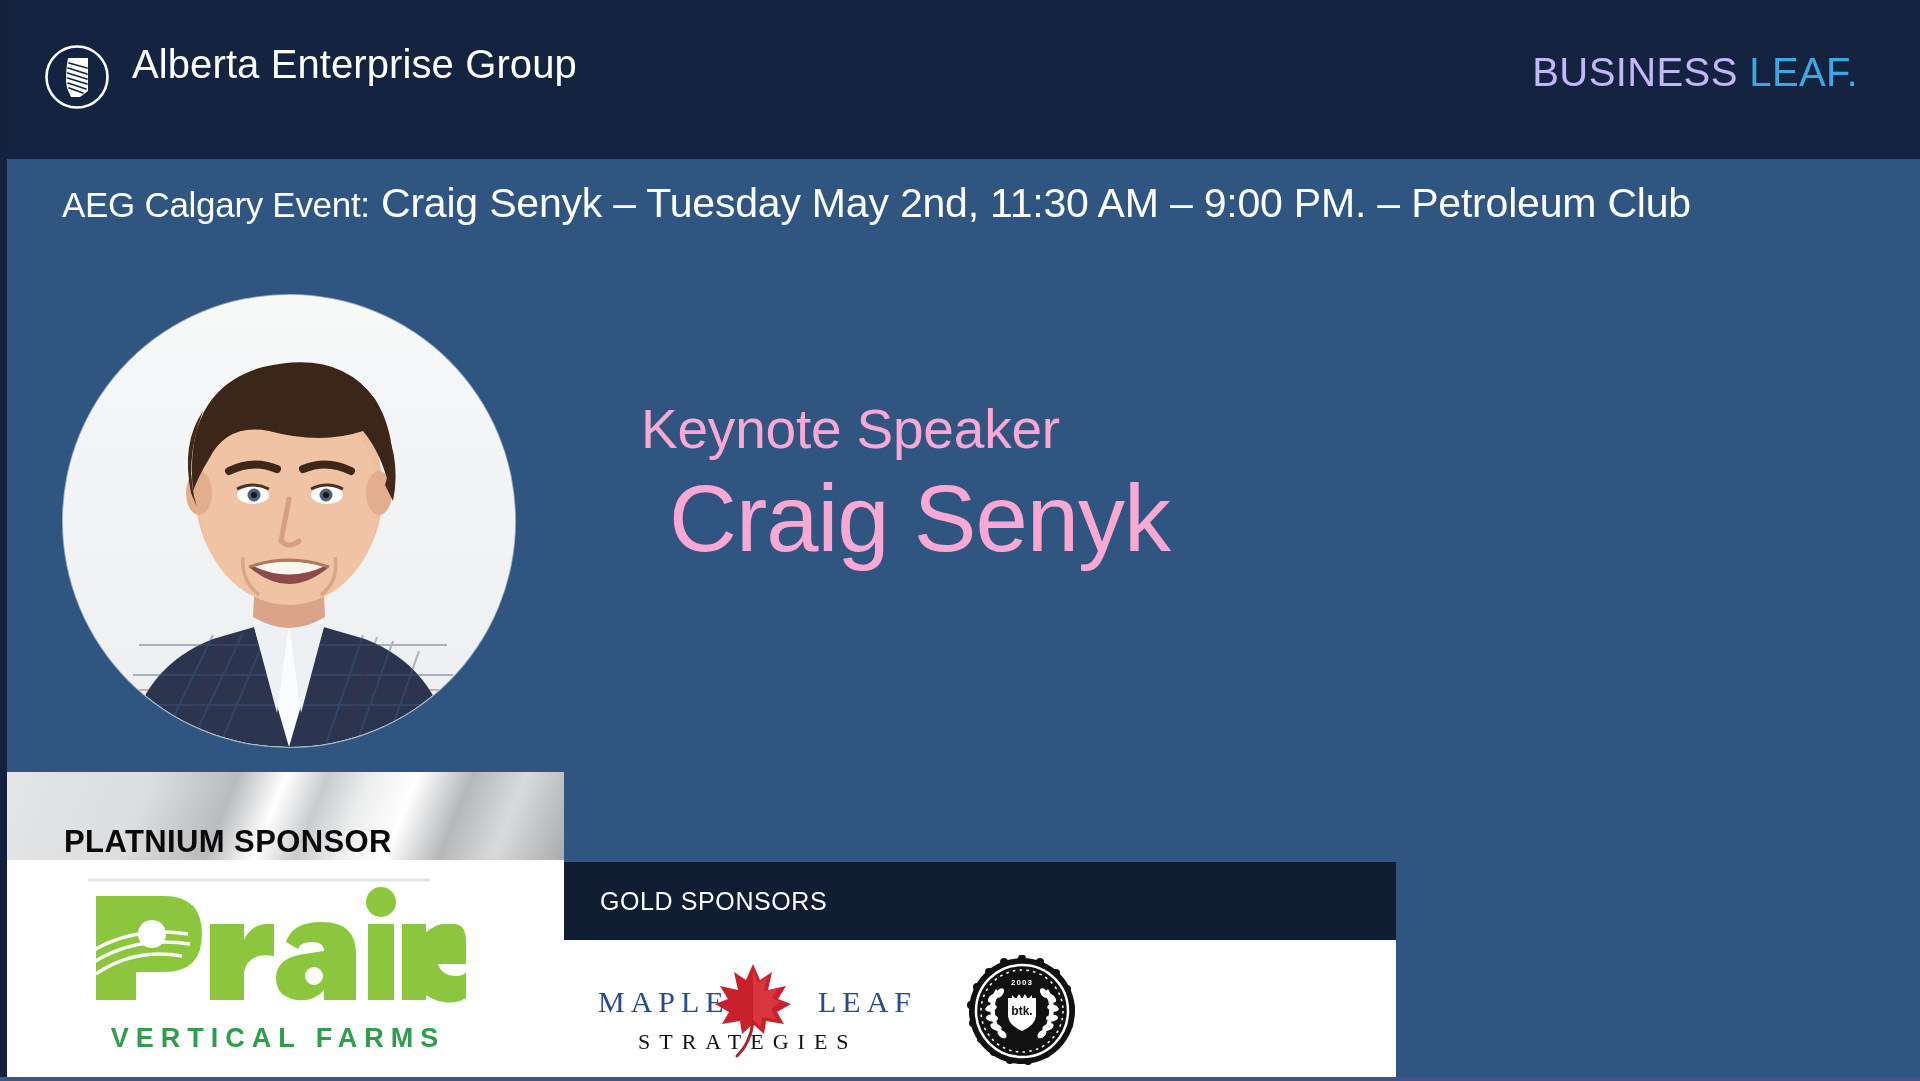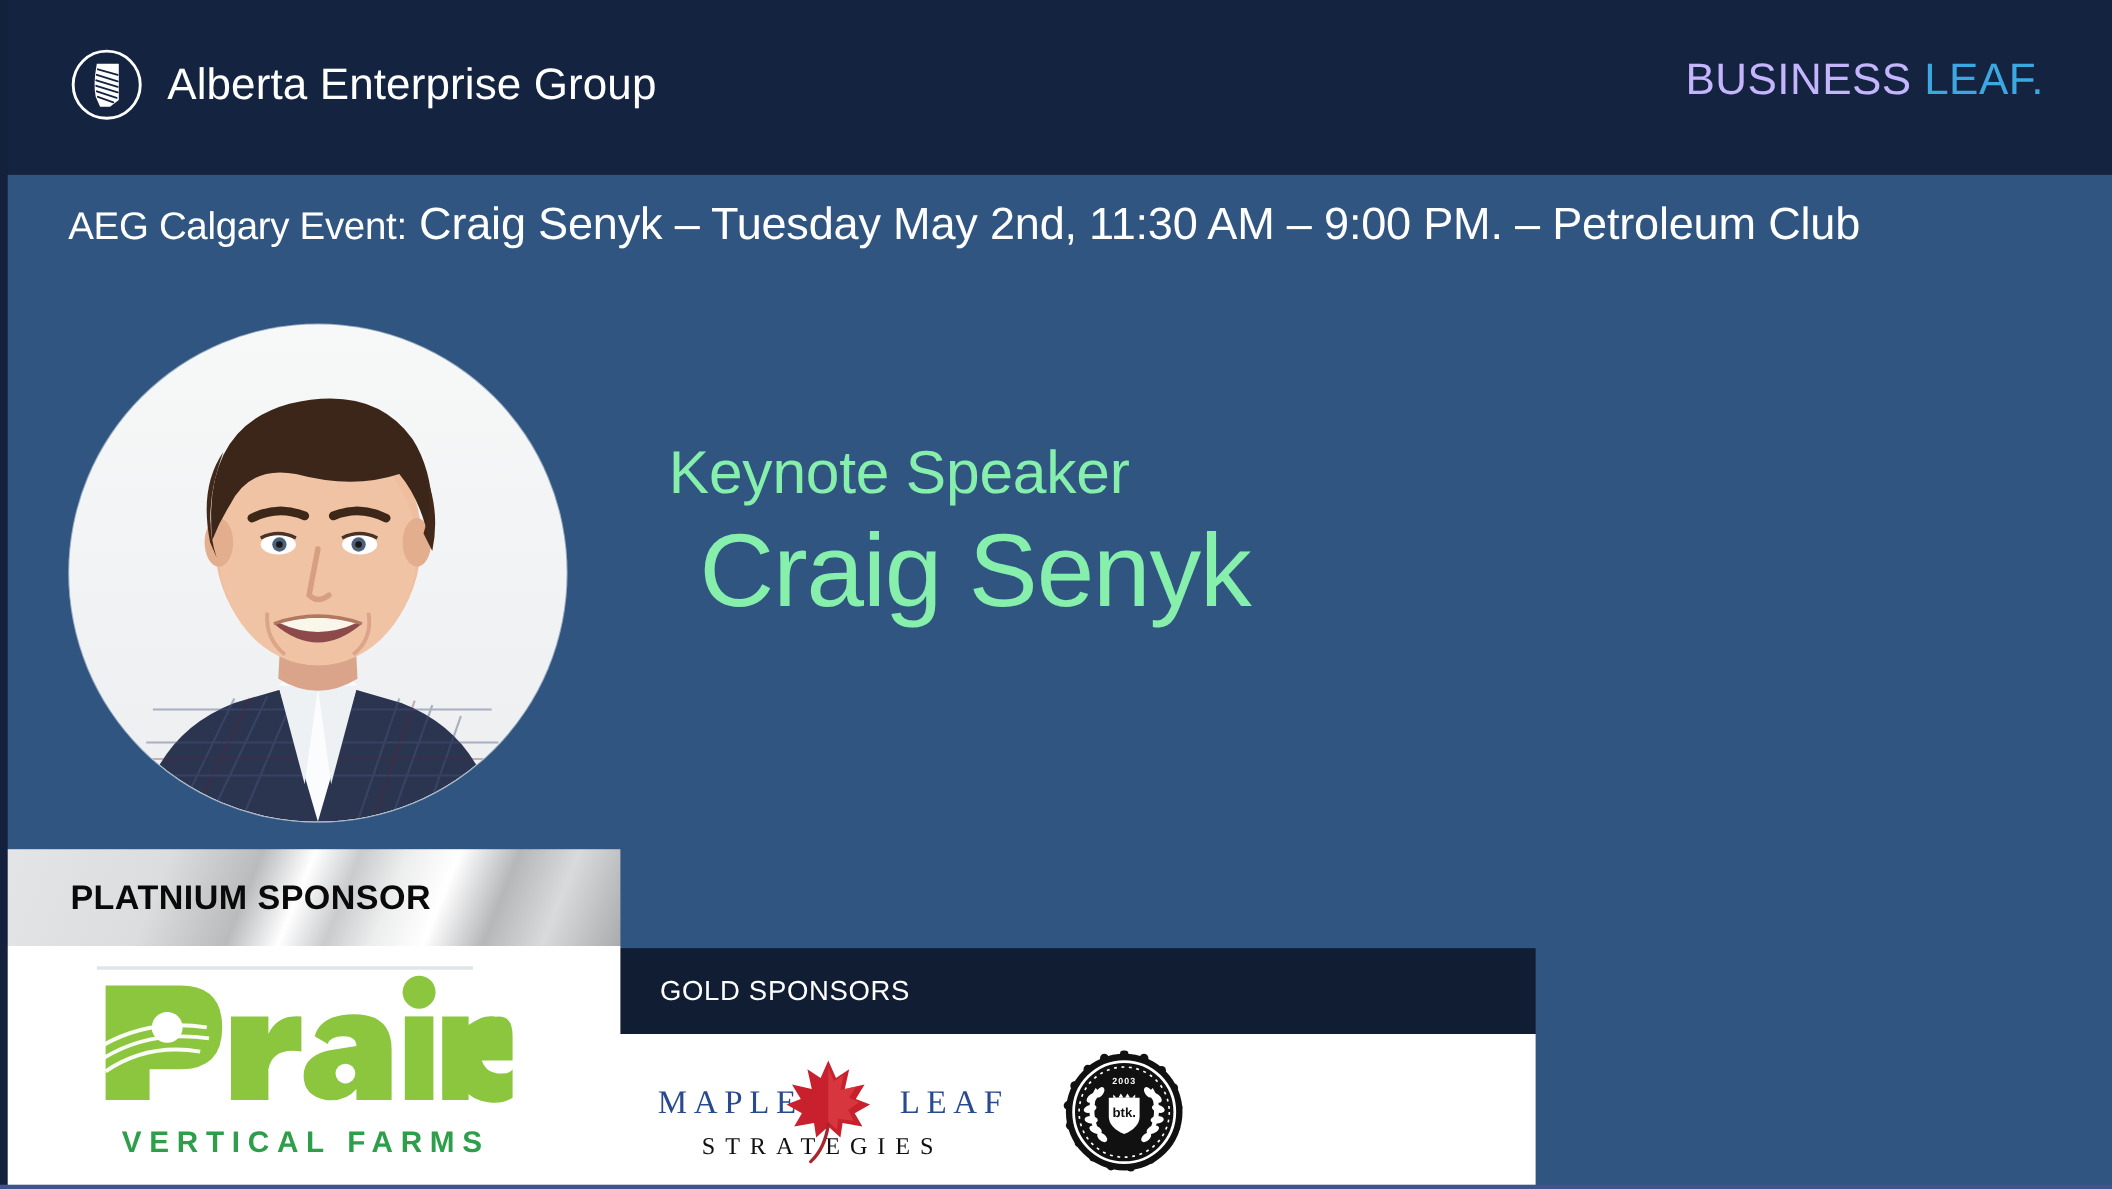"Alberta Enterprise Group" .brand { align-items: center -> none; left: 64px -> 44px }
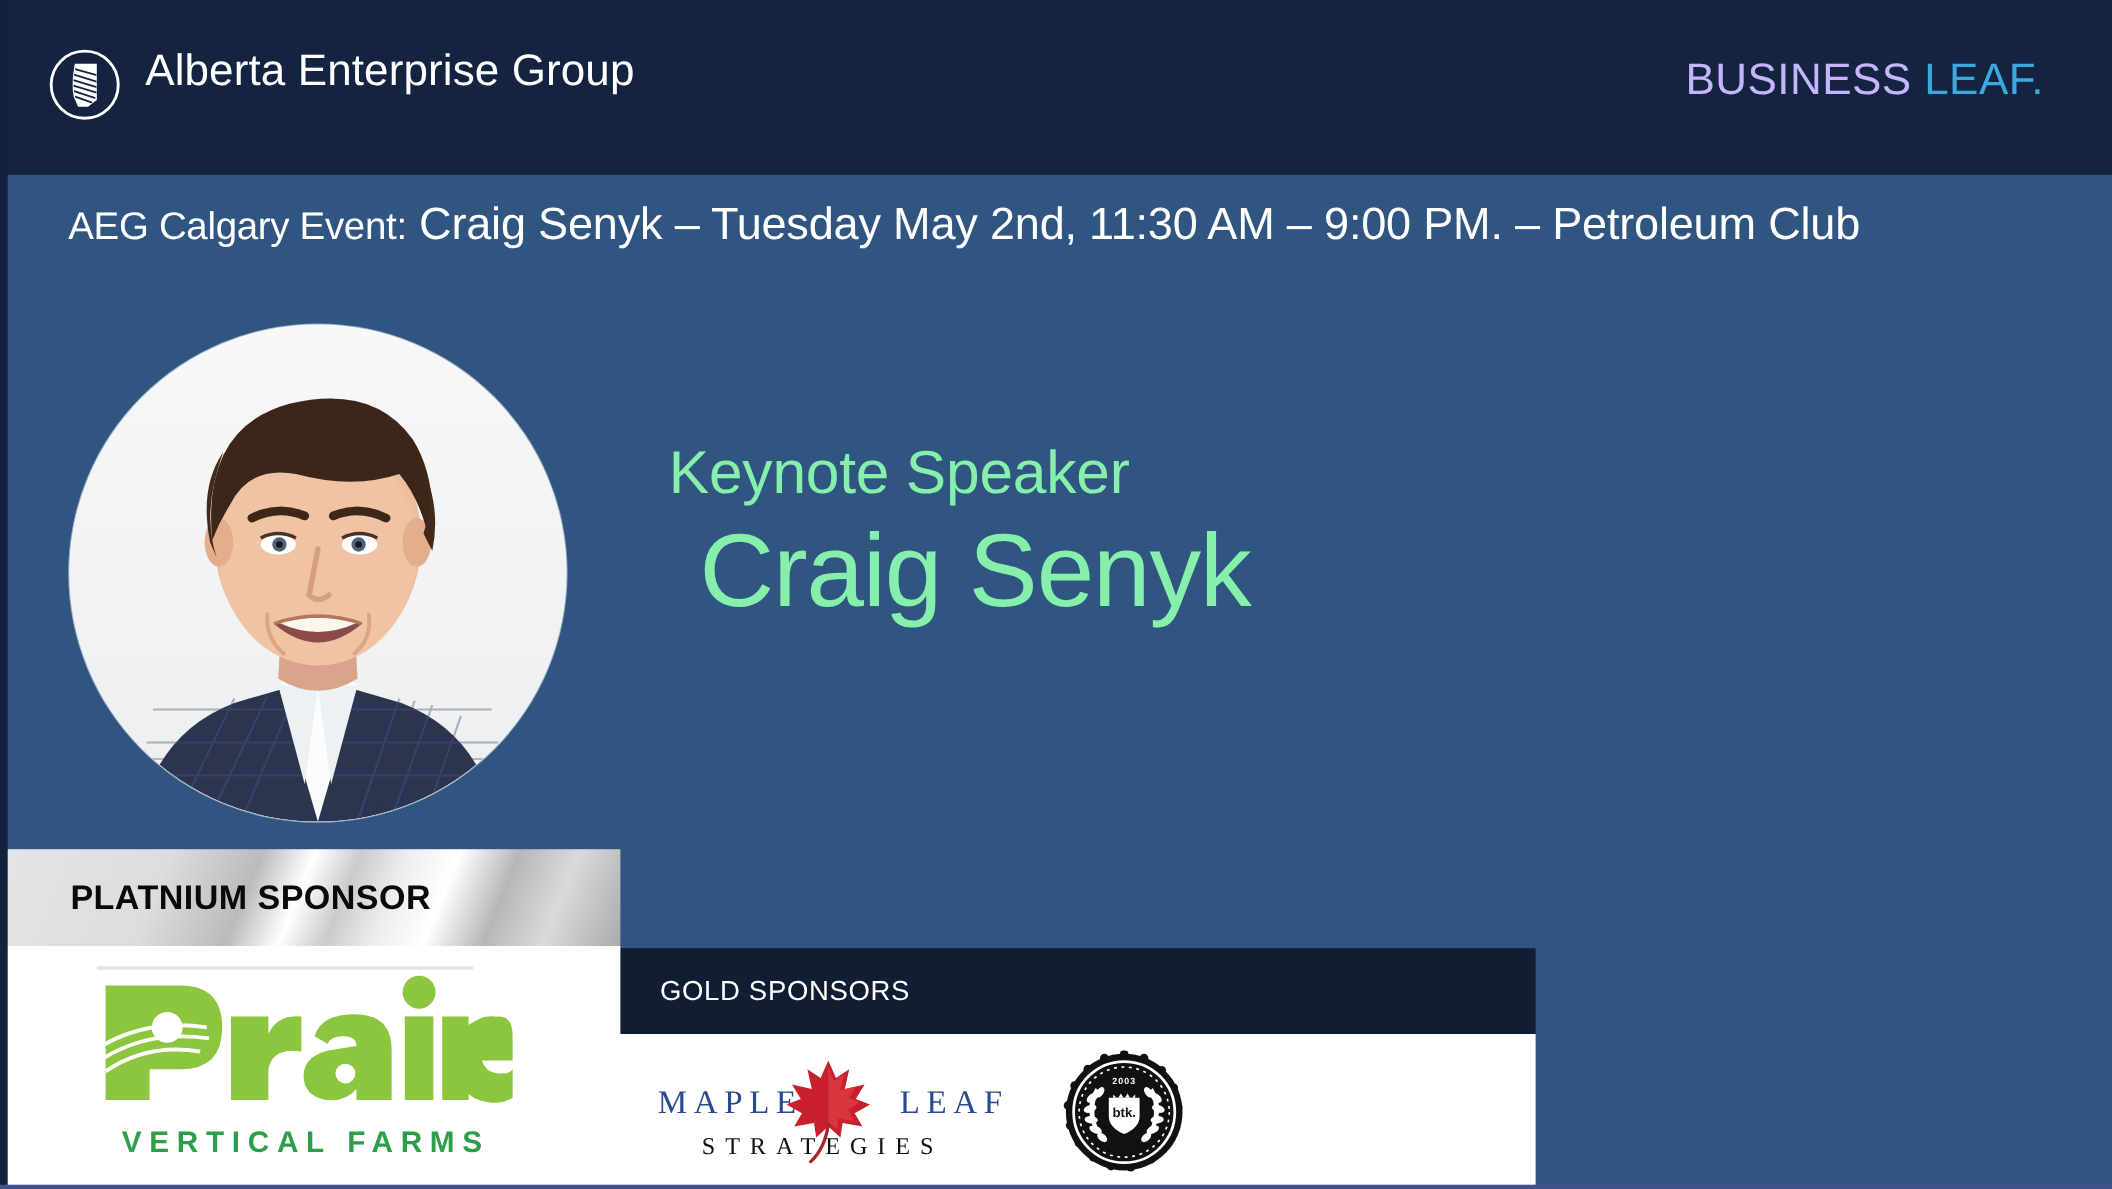"Keynote Speaker" .speaker-block { color: #86efac -> #f9a8d4; left: 608px -> 641px }
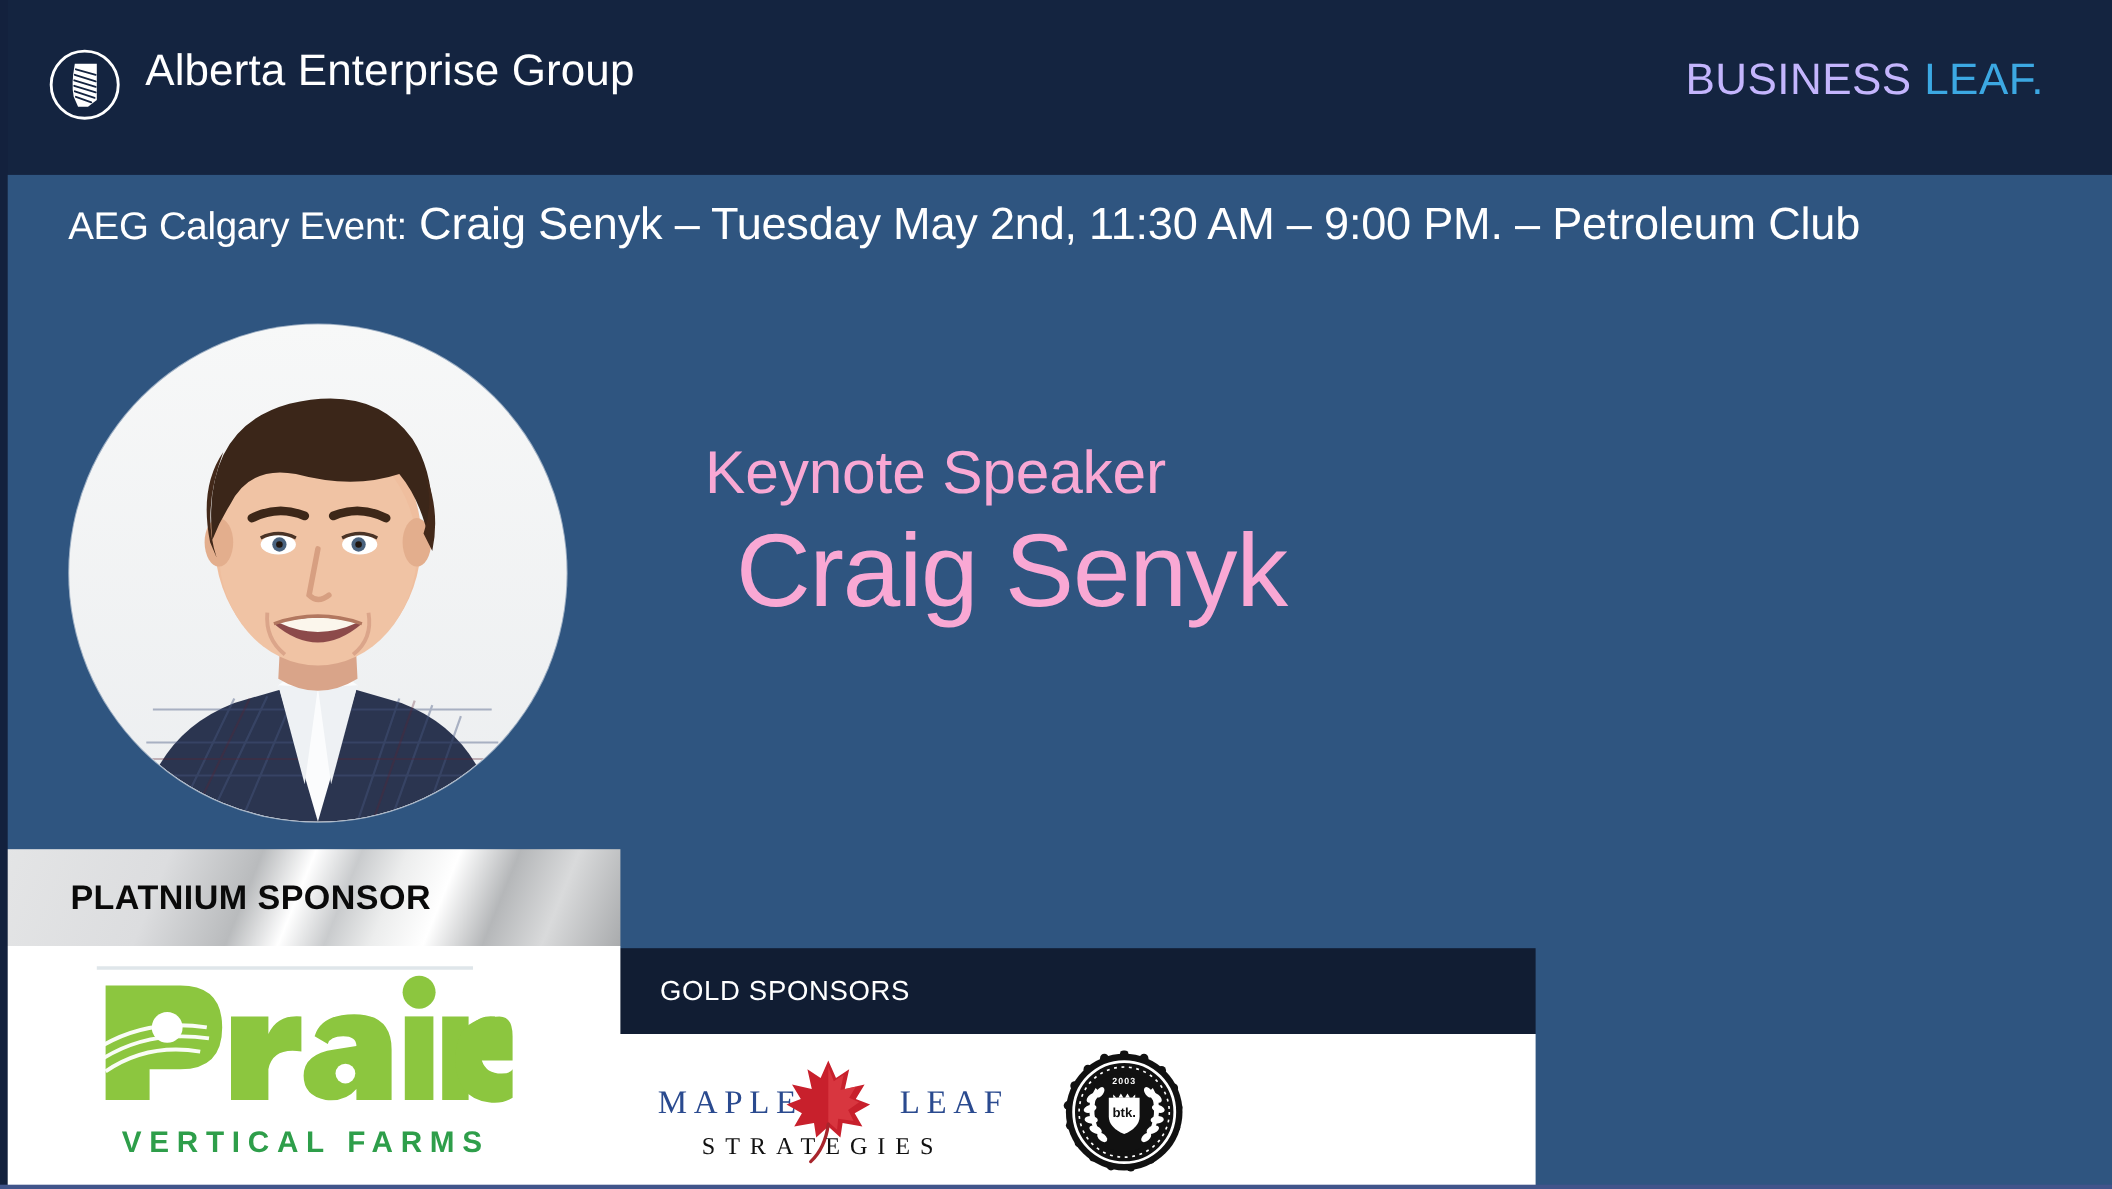"PLATNIUM SPONSOR" .platinum-banner { align-items: center -> flex-end }
